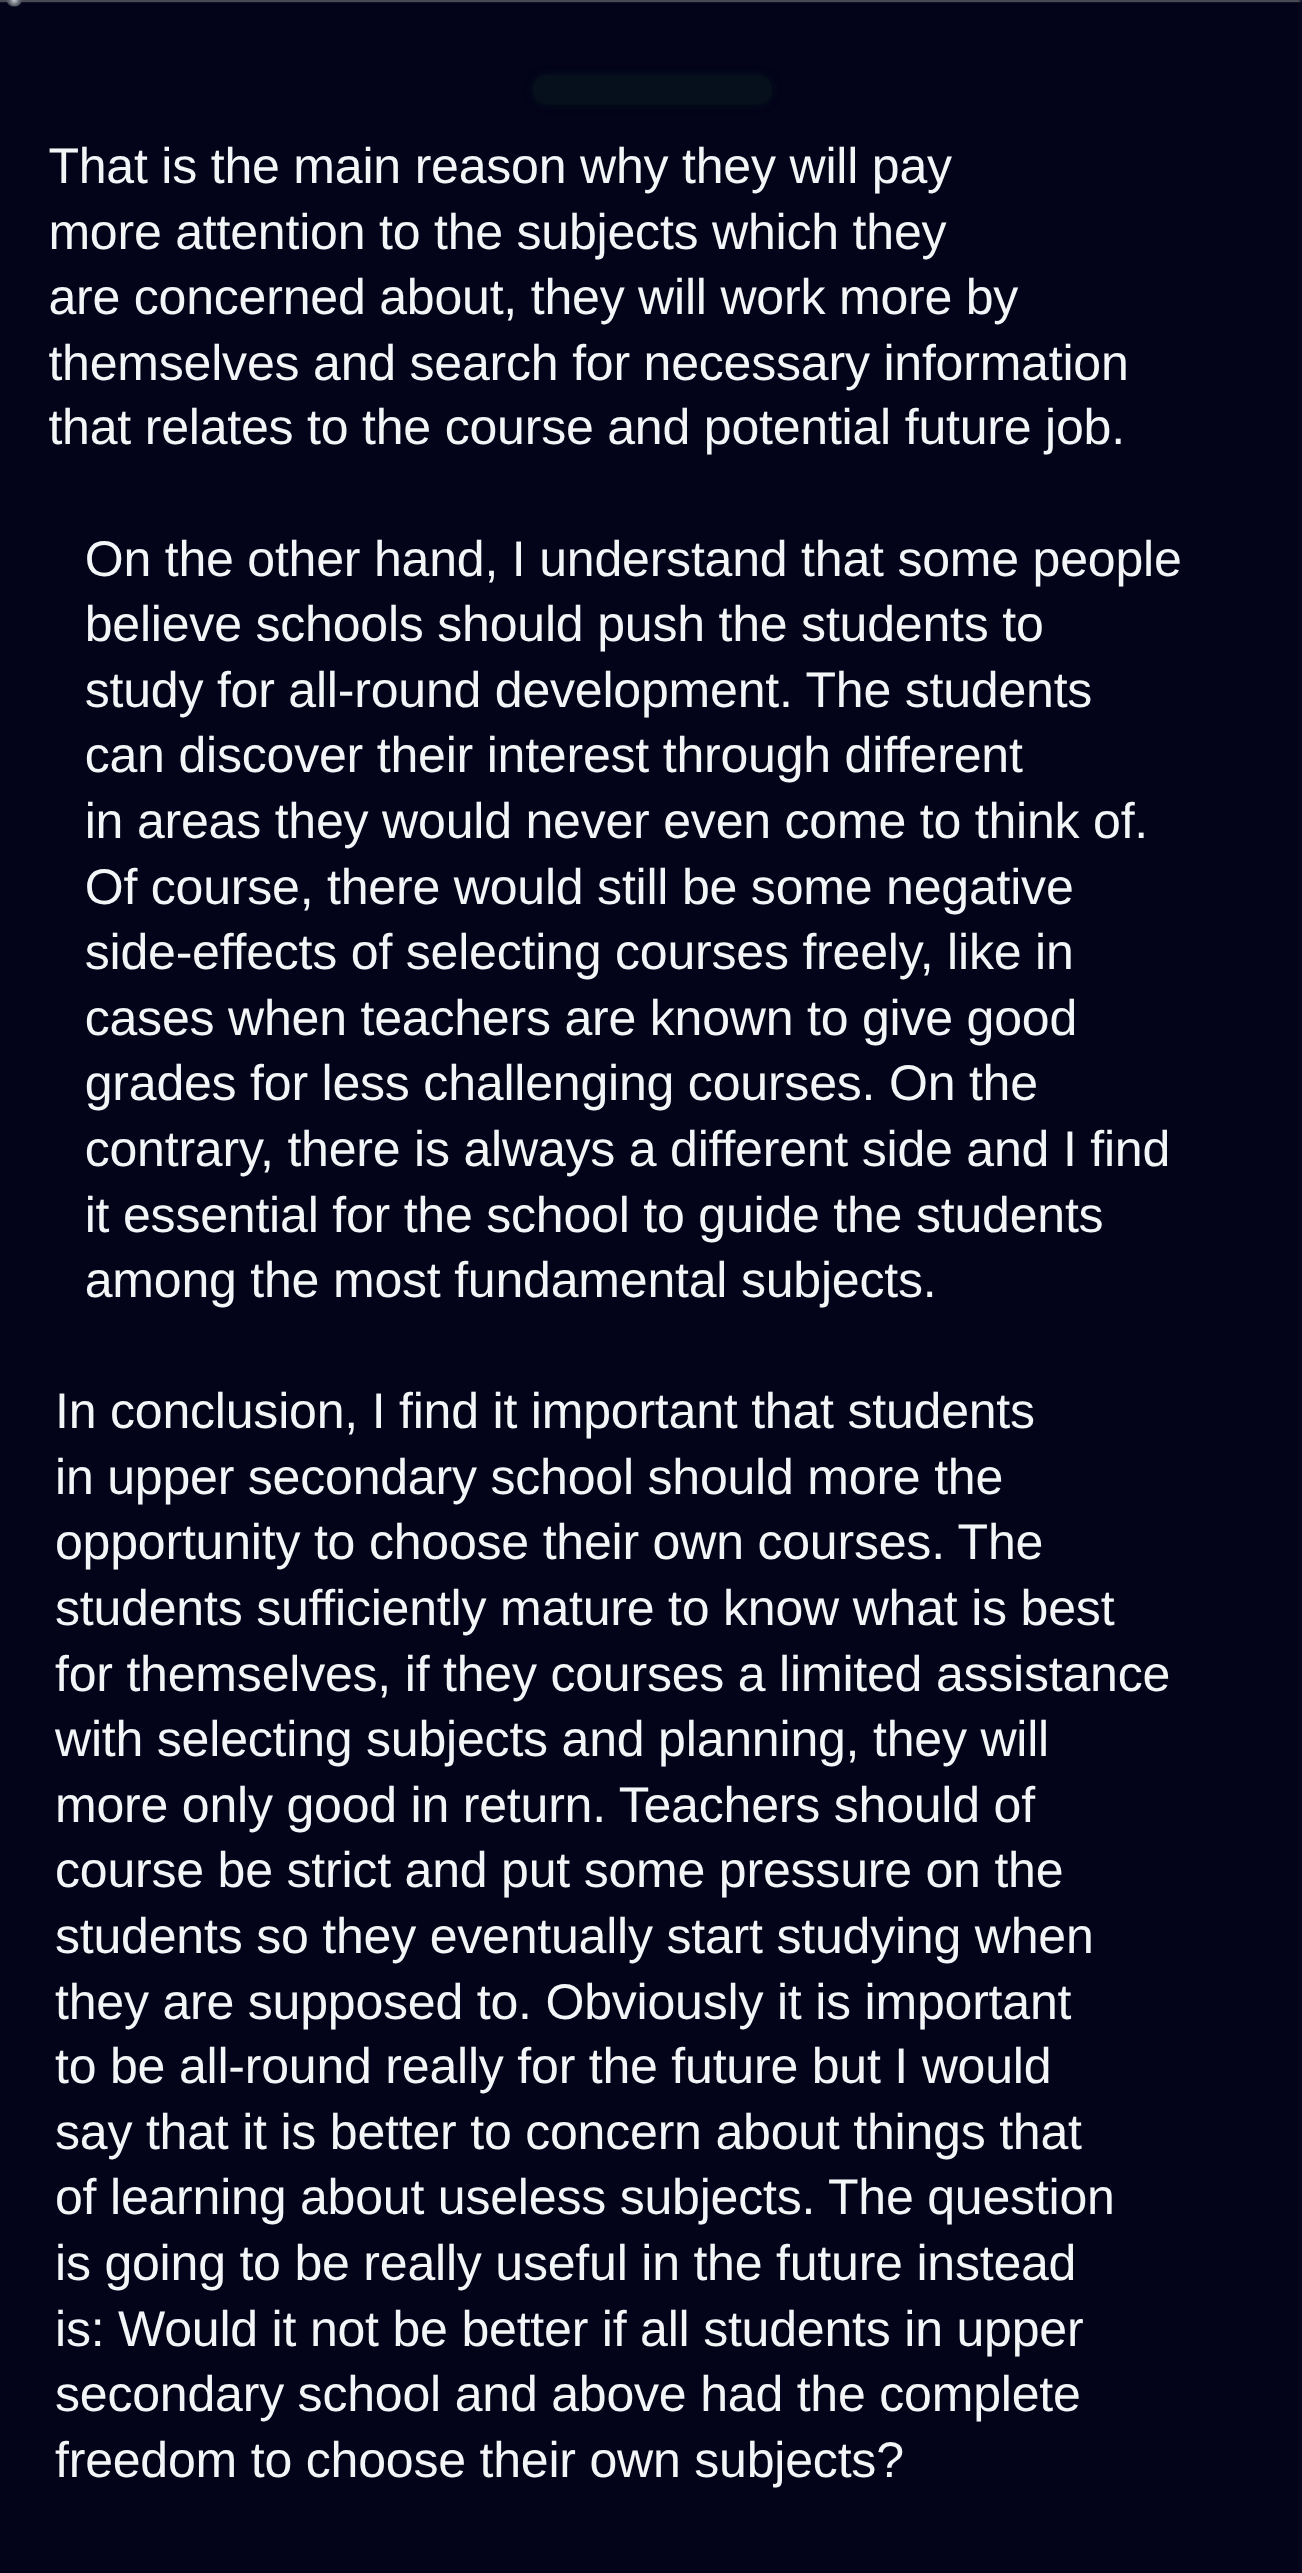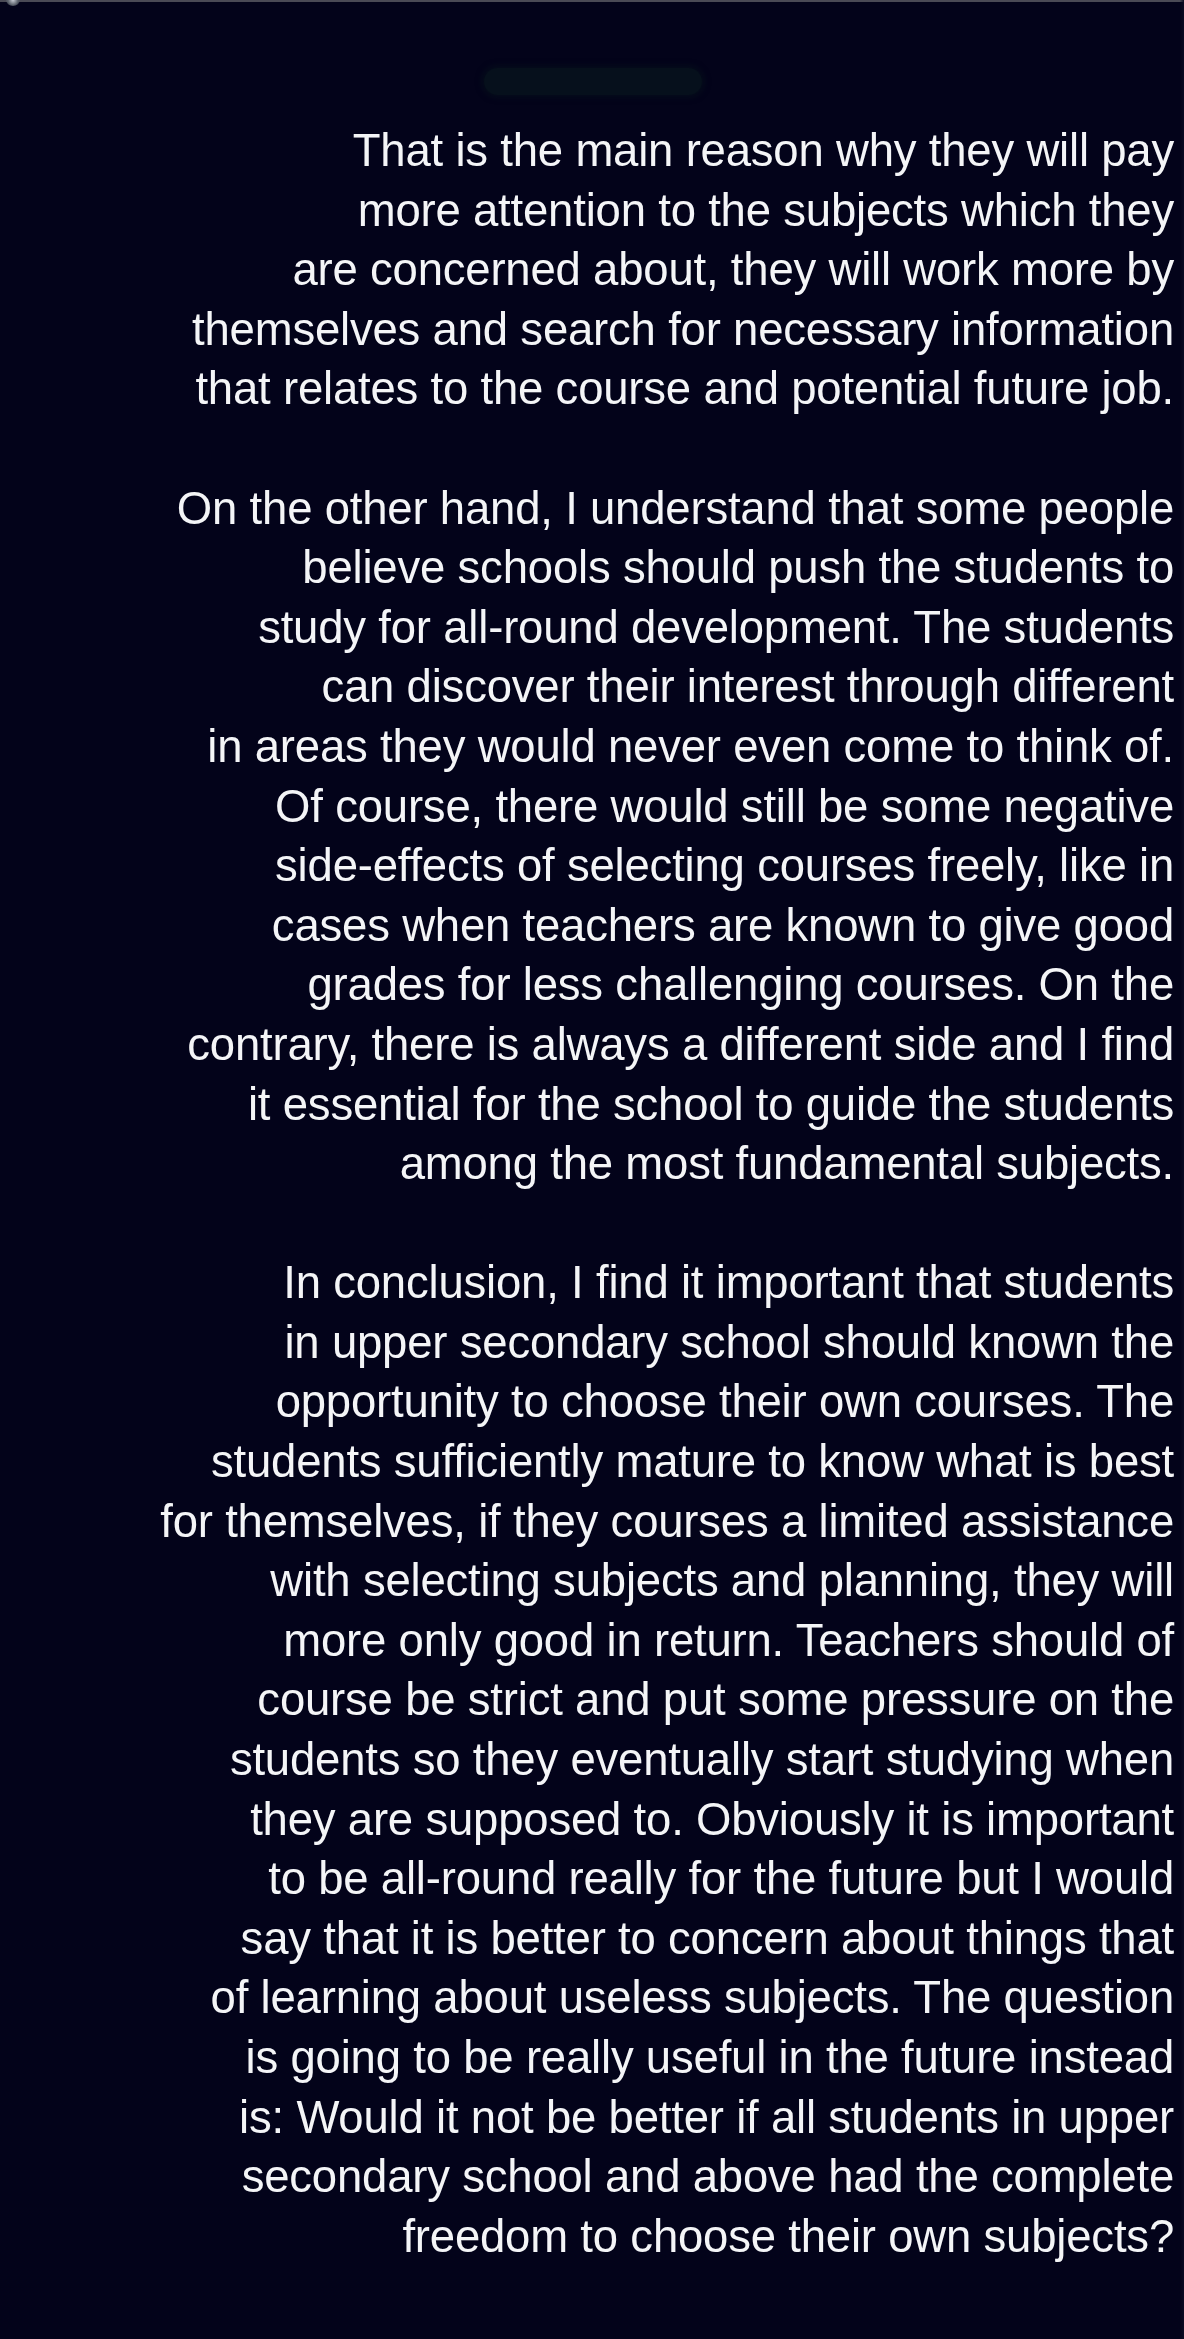"That is the main reason" .content { text-align: right -> none }
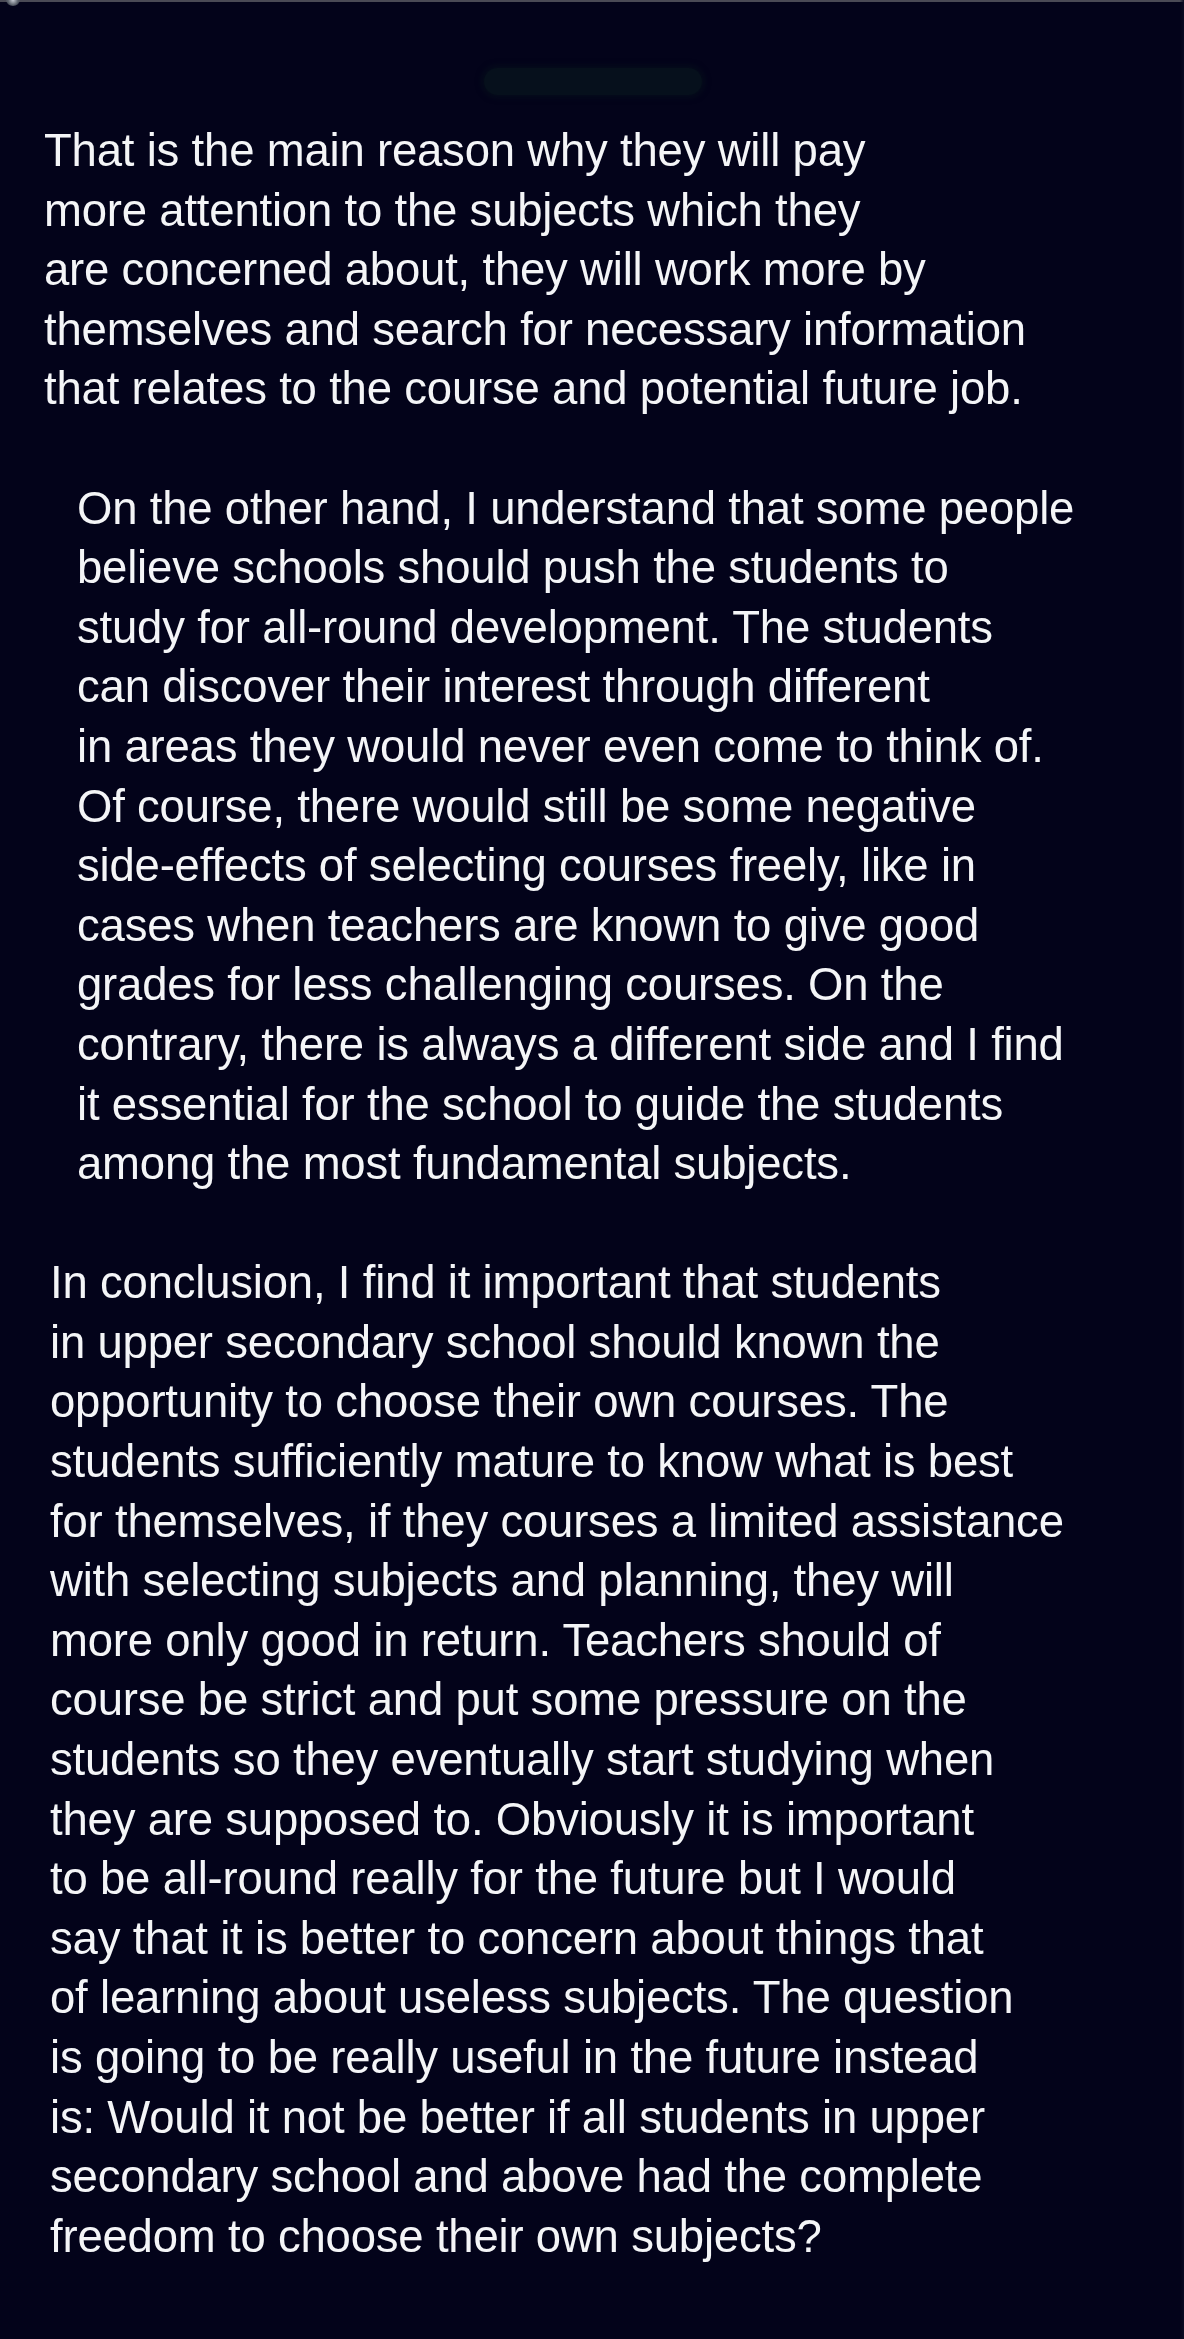"in upper secondary school should" span.line { text: known -> more }
